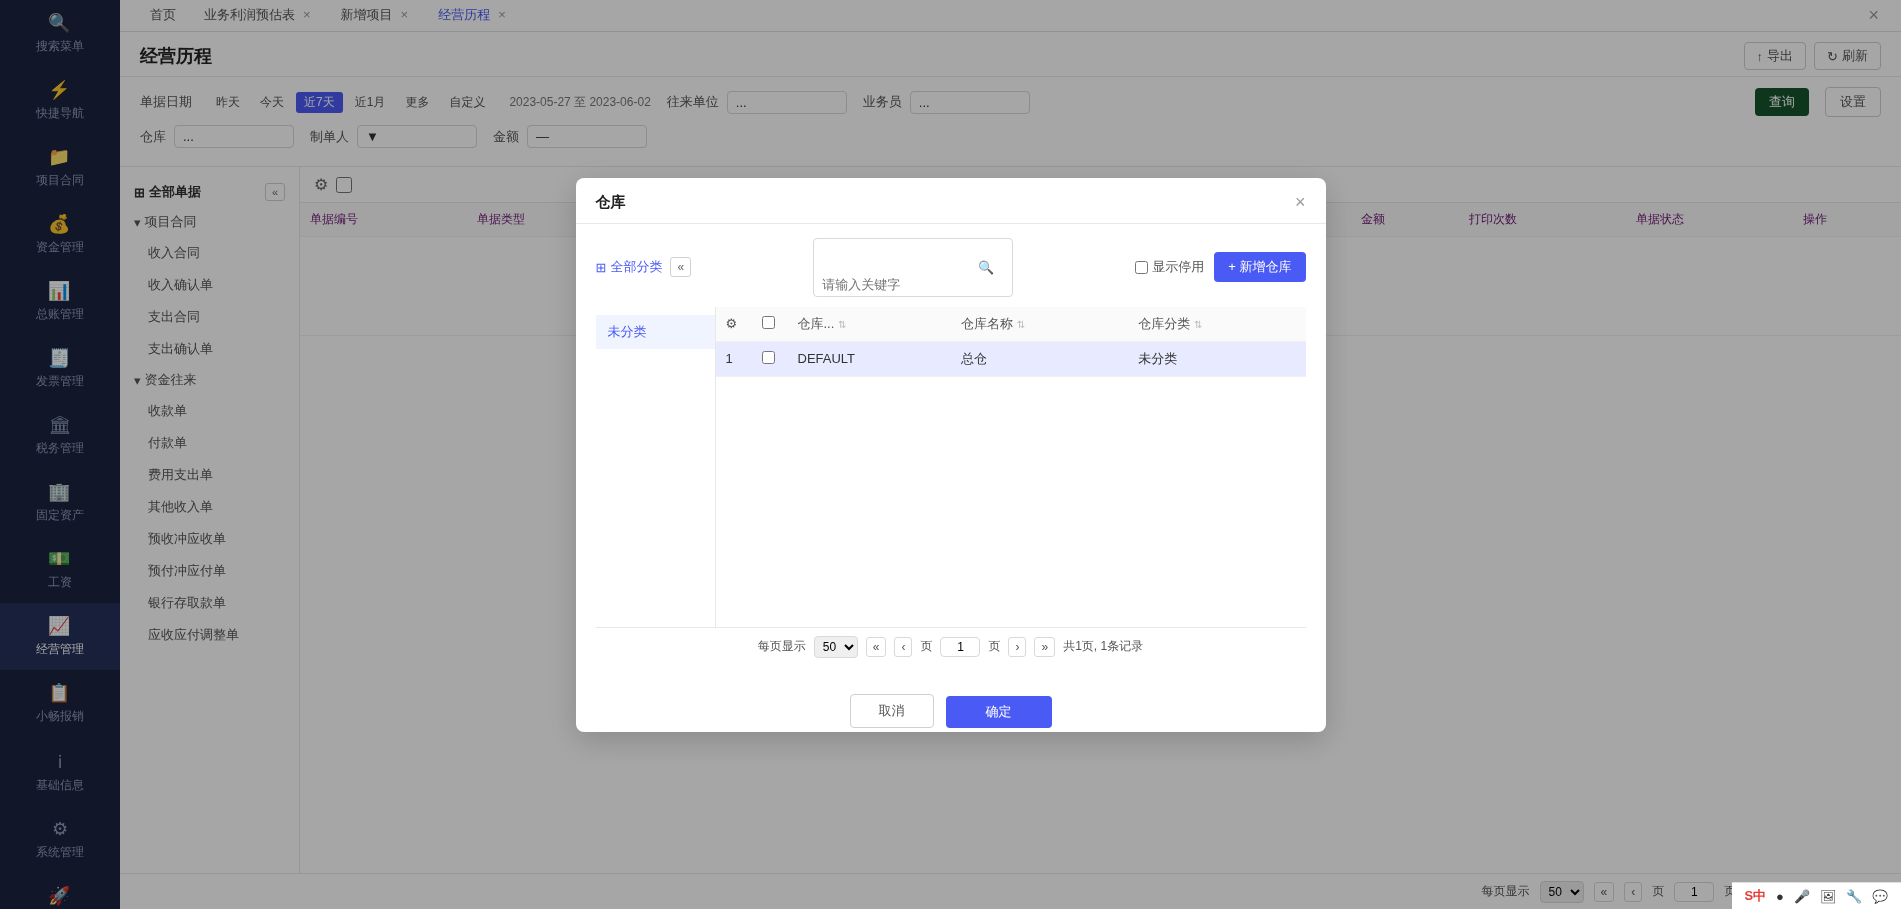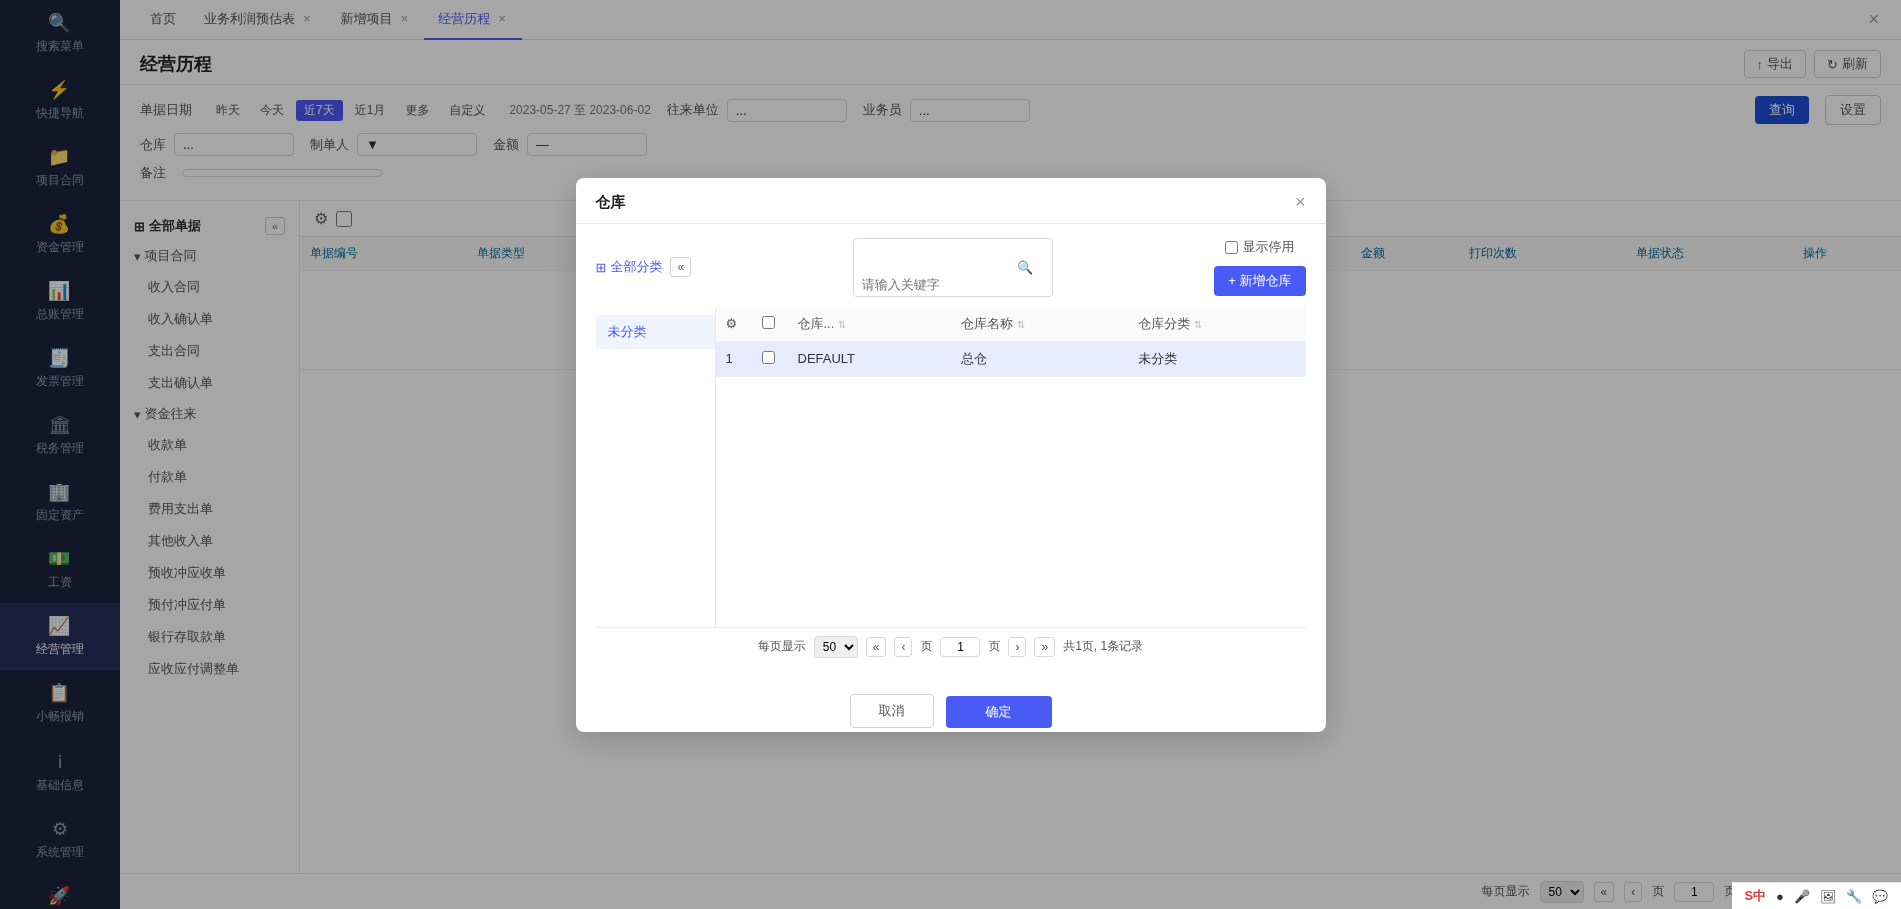"首页" .tabs-bar { height: 40px -> 32px }
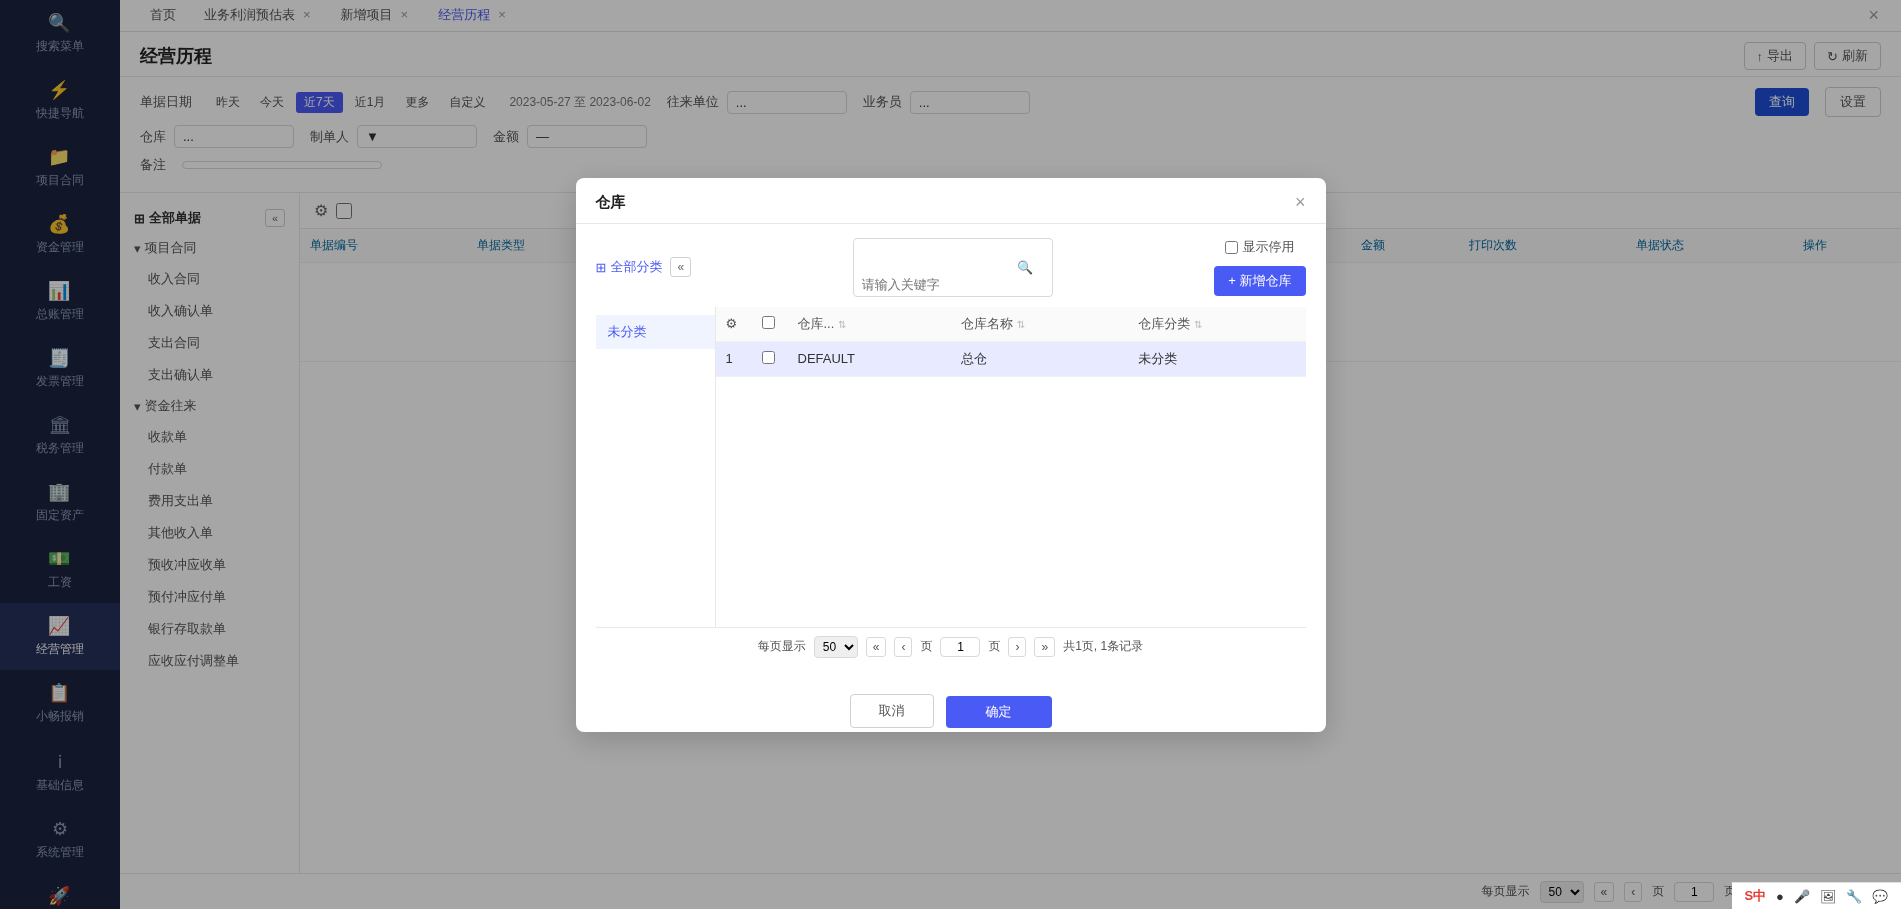"查询" .btn-query { background: #1d4ed8 -> #14532d }
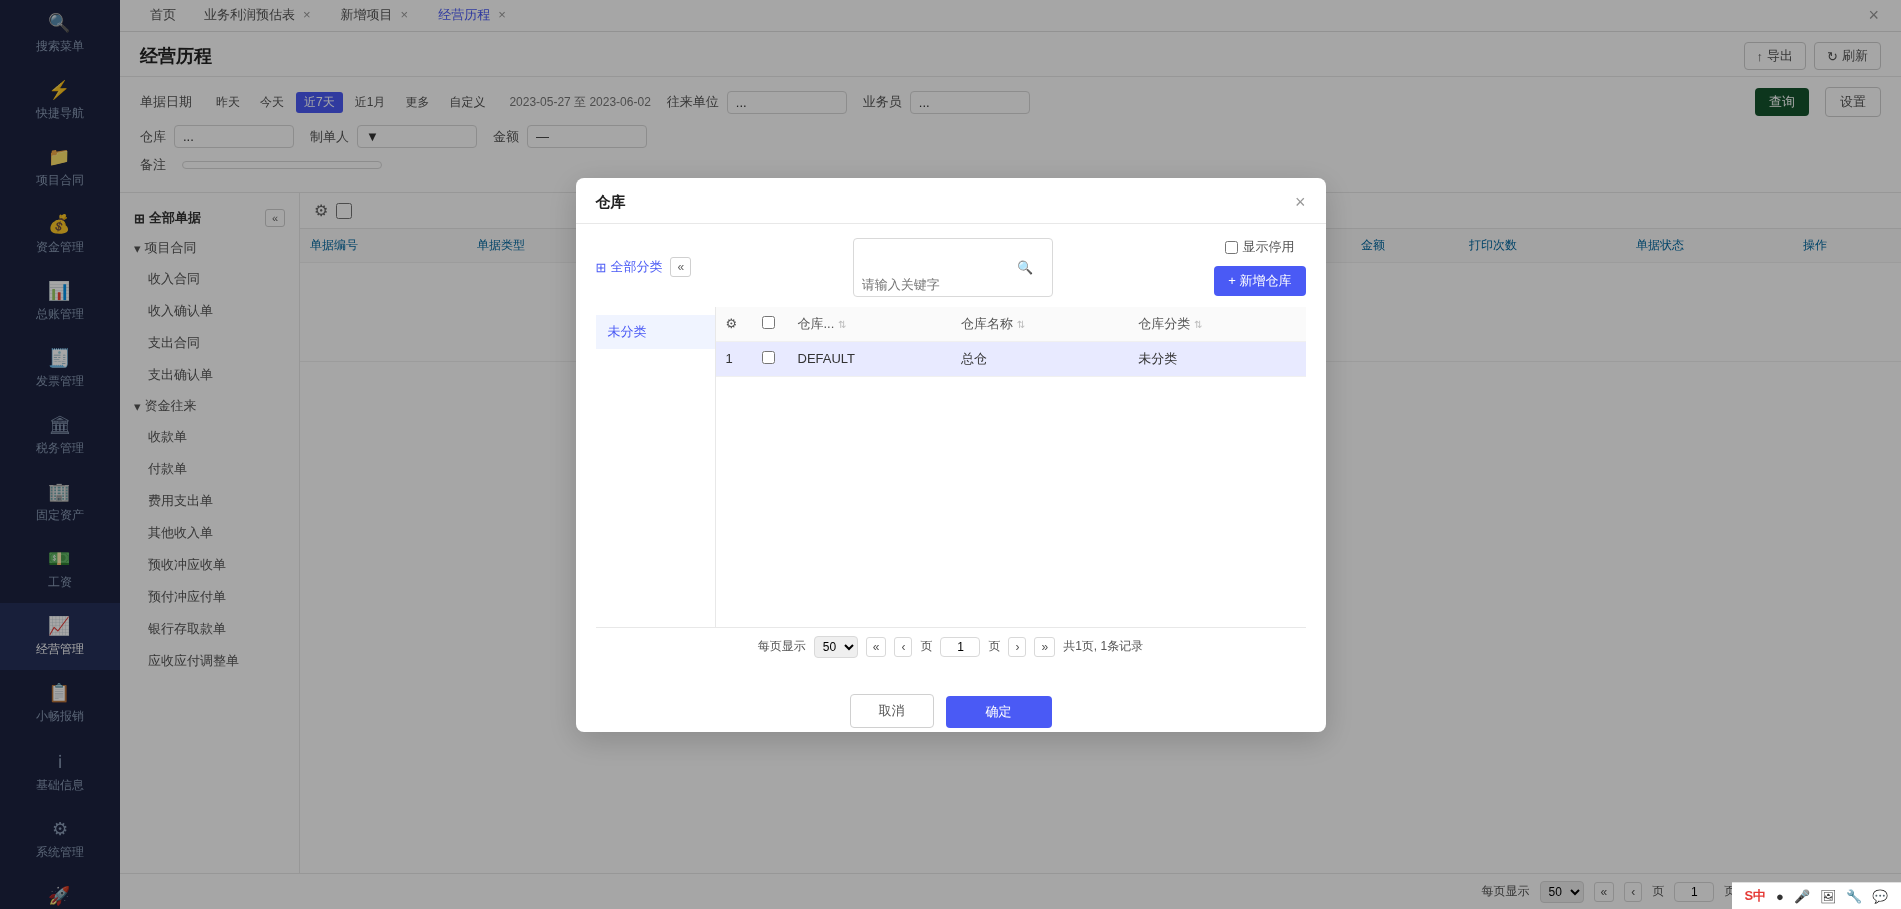"备注" div.filter-row { html: <div> <span>备注</span> <div></div> </div> -> none }
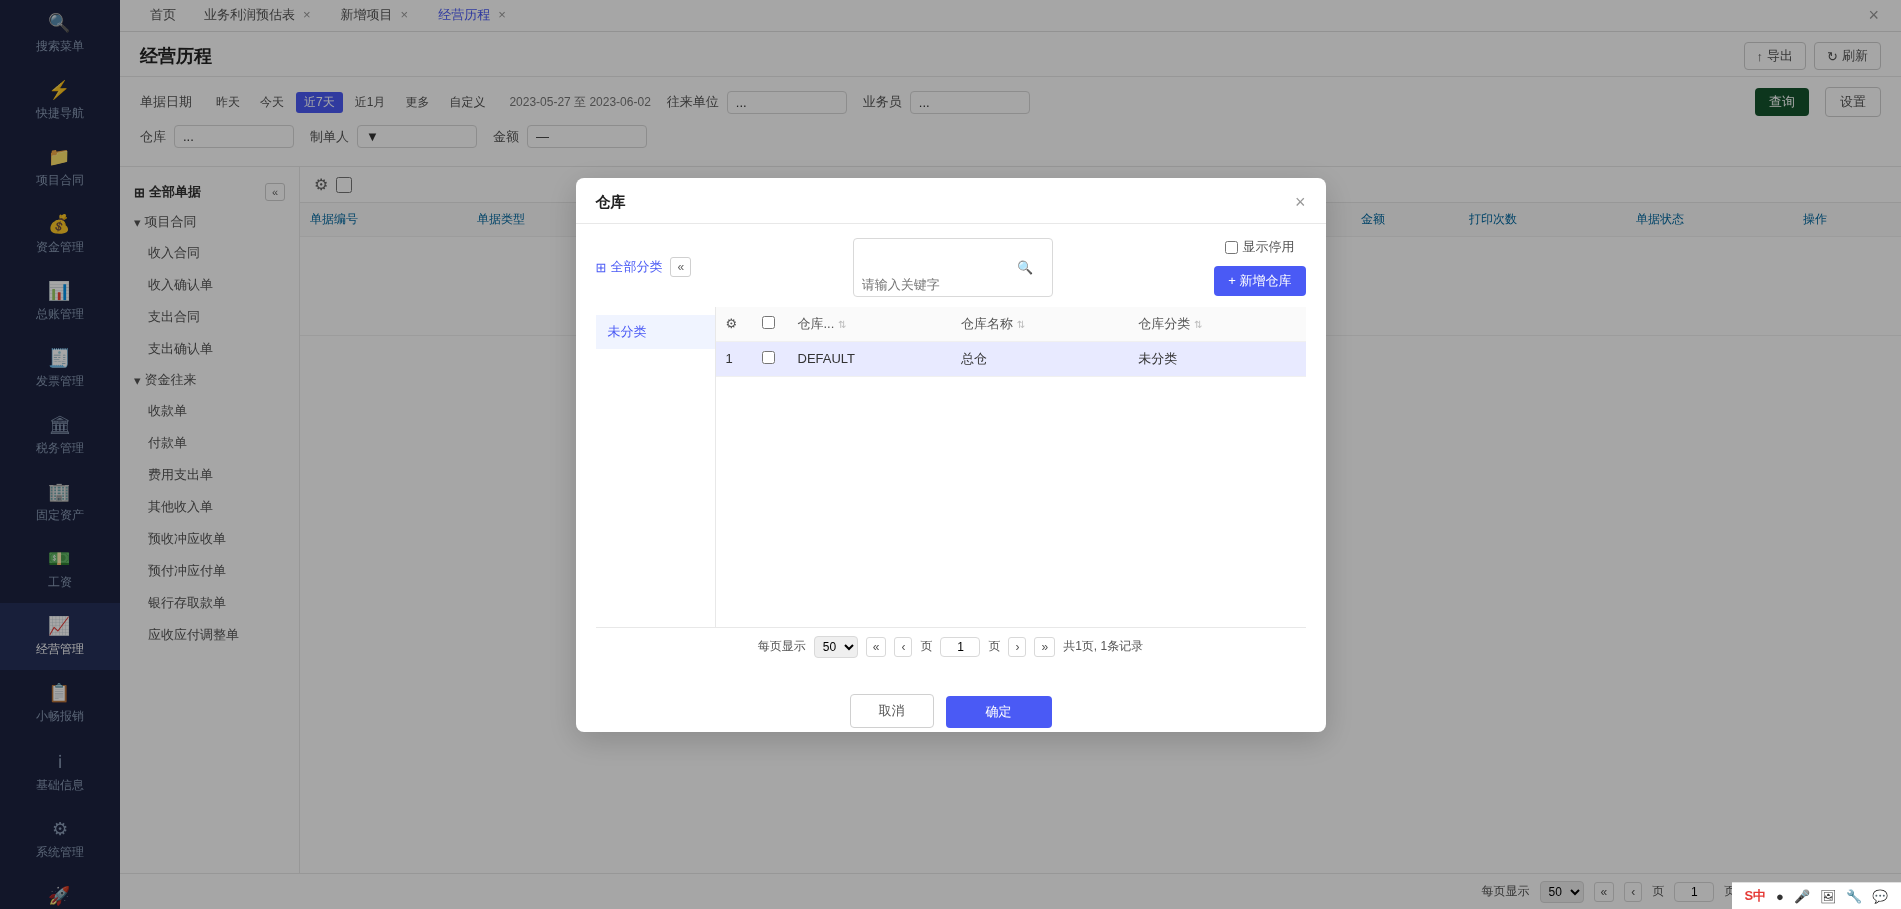"单据编号" th { color: #0369a1 -> #701a75 }
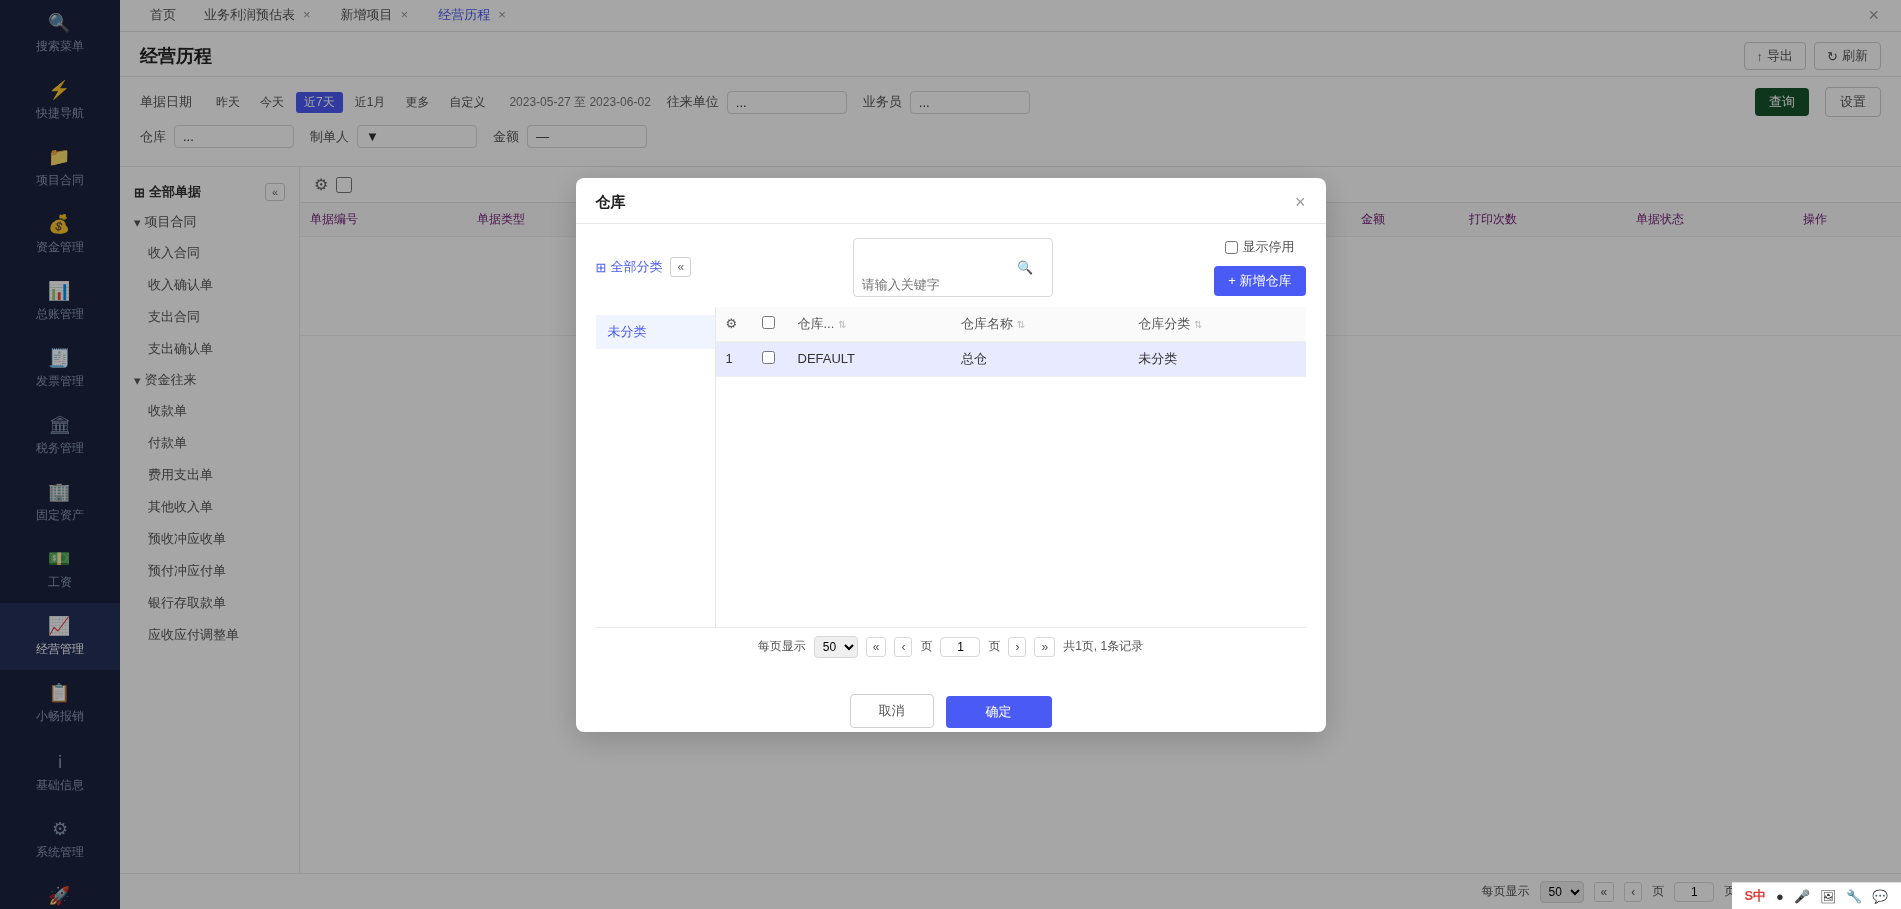"显示停用" .dialog-right-actions { flex-direction: column -> none }
